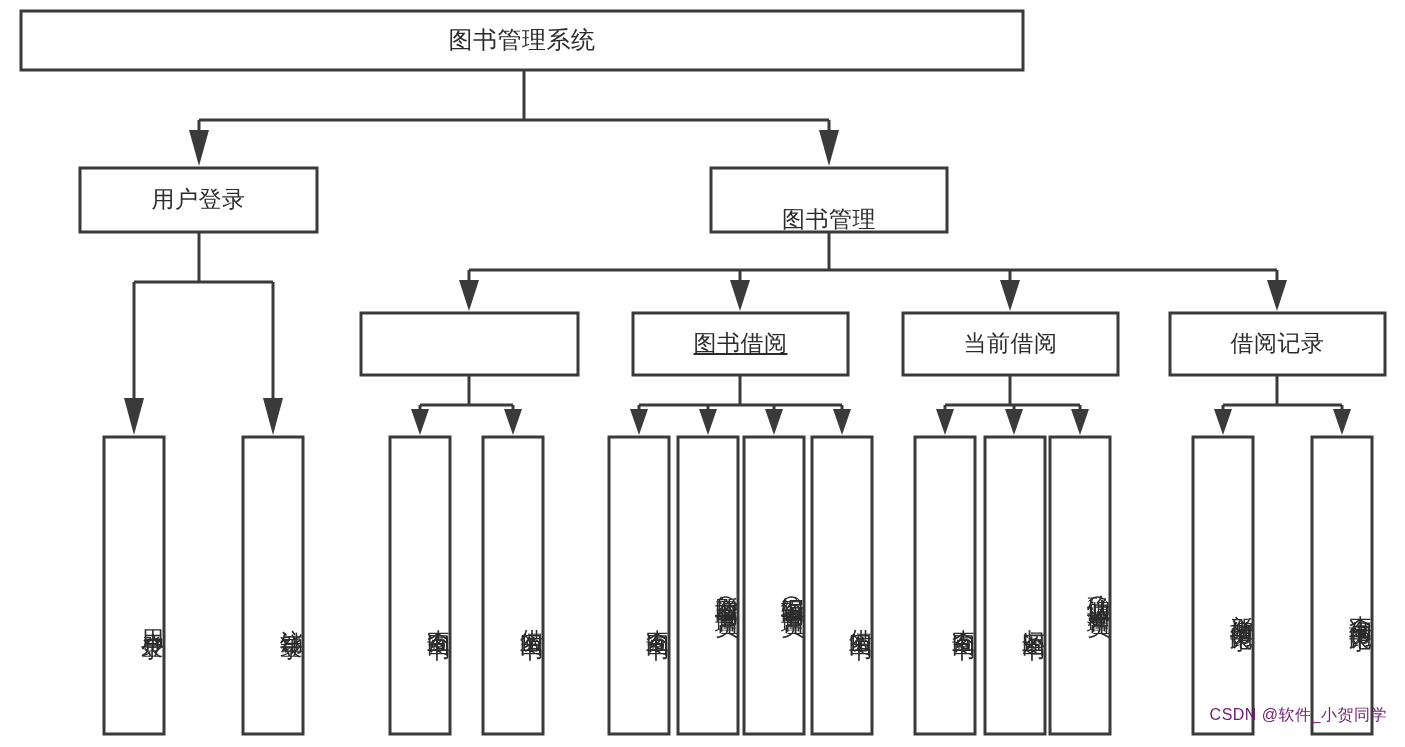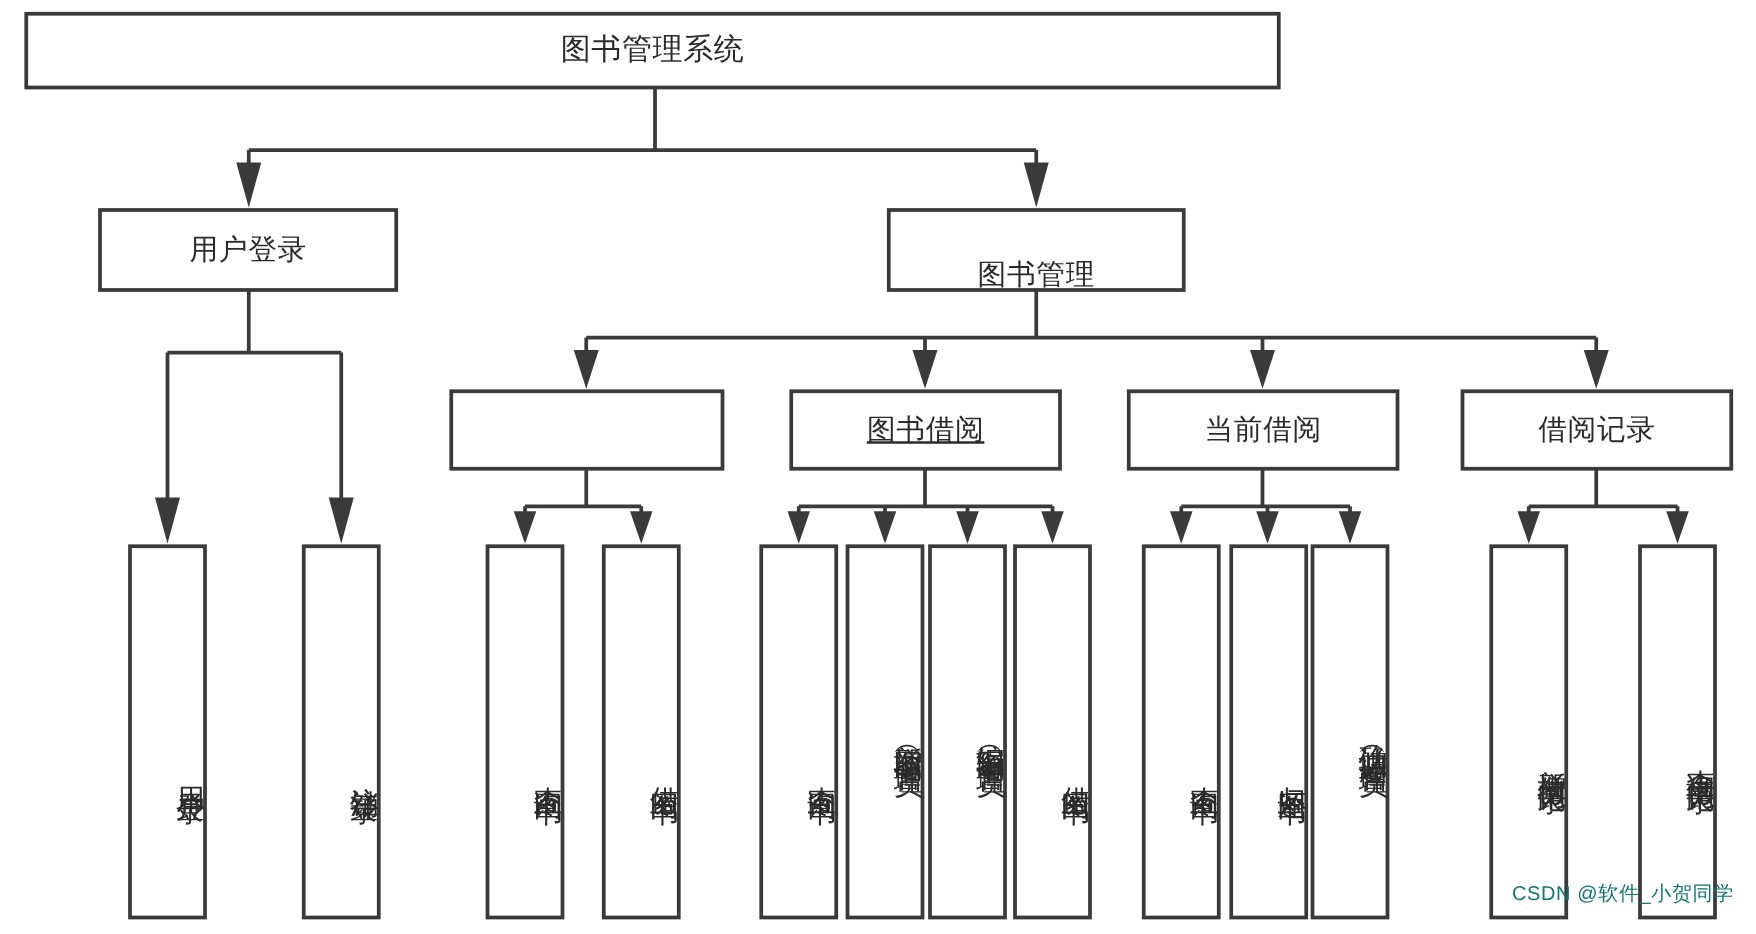"CSDN @软件_小贺同学" #watermark { color: #0f766e -> #701a75 }
